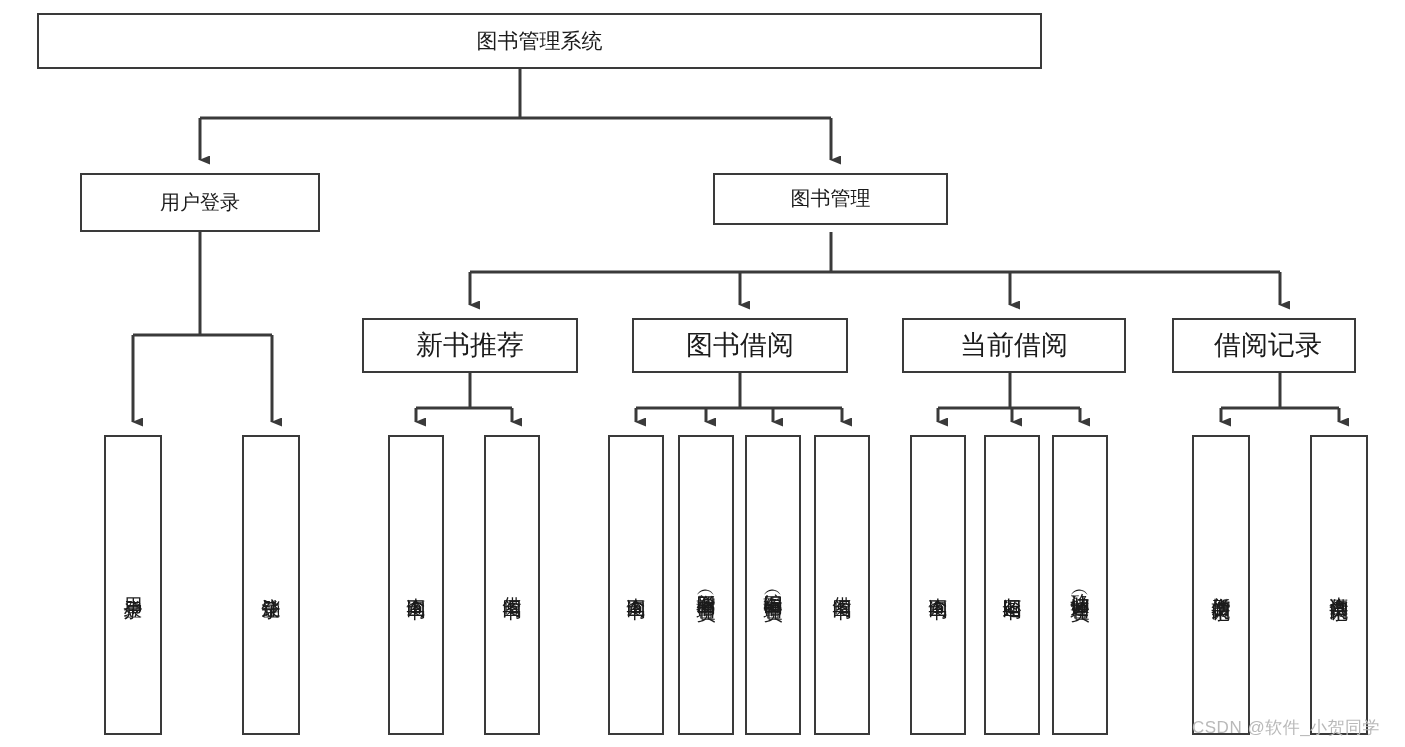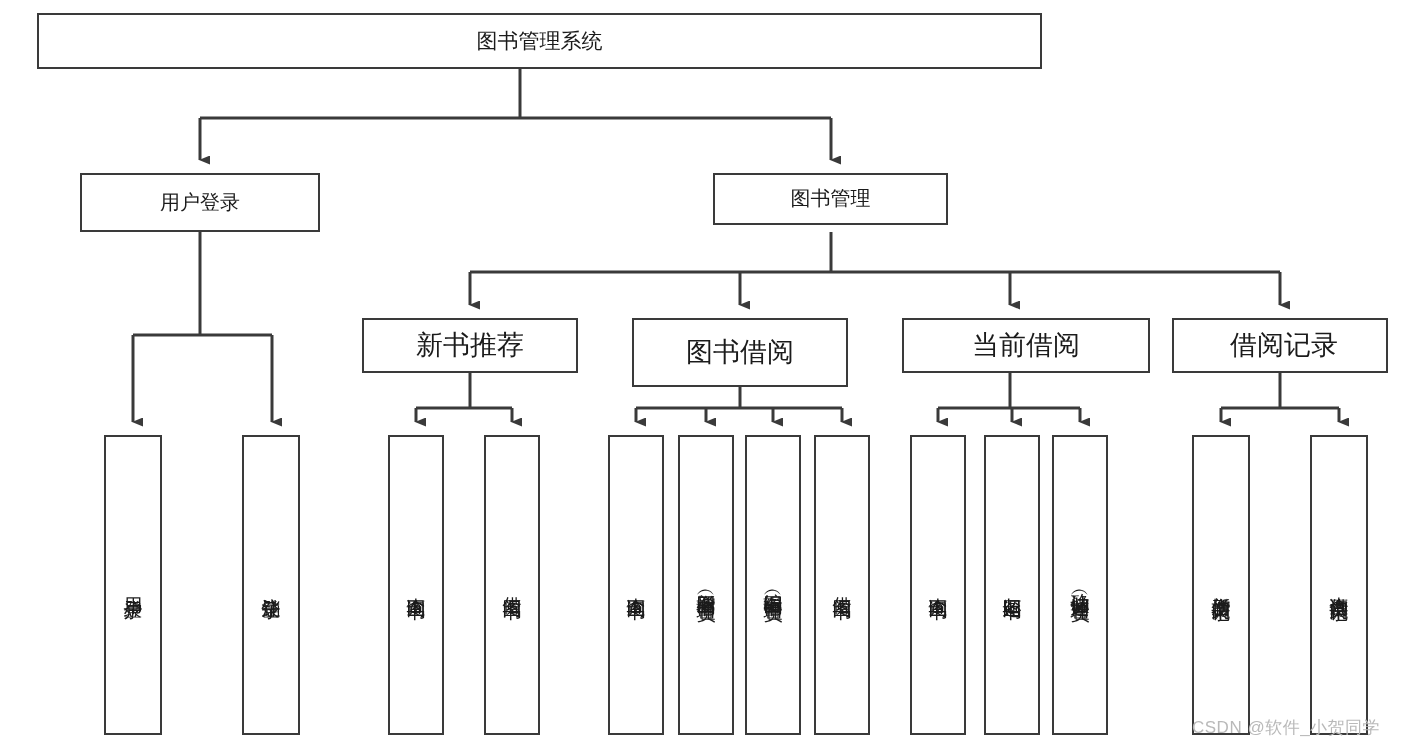"图书借阅" div.node { height: 69px -> 55px }
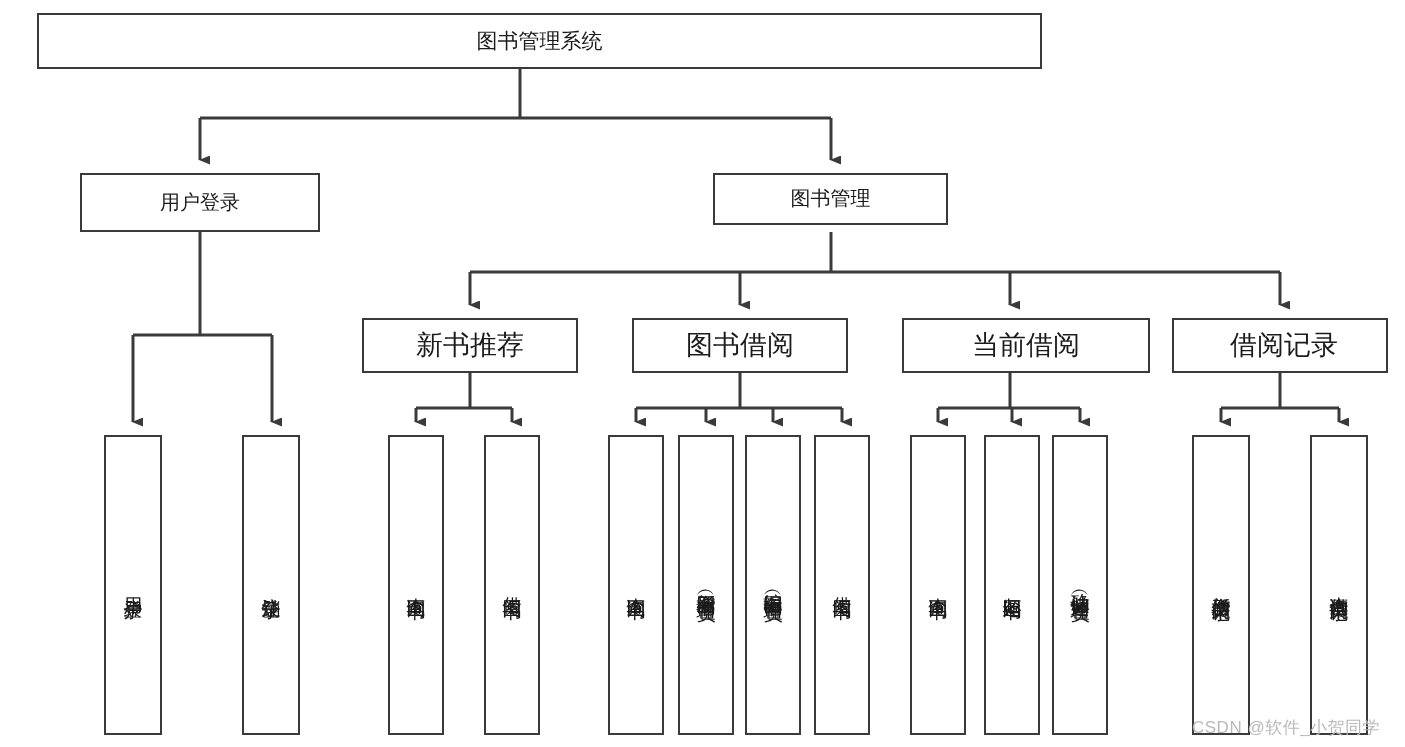"当前借阅" div.node { width: 248px -> 224px }
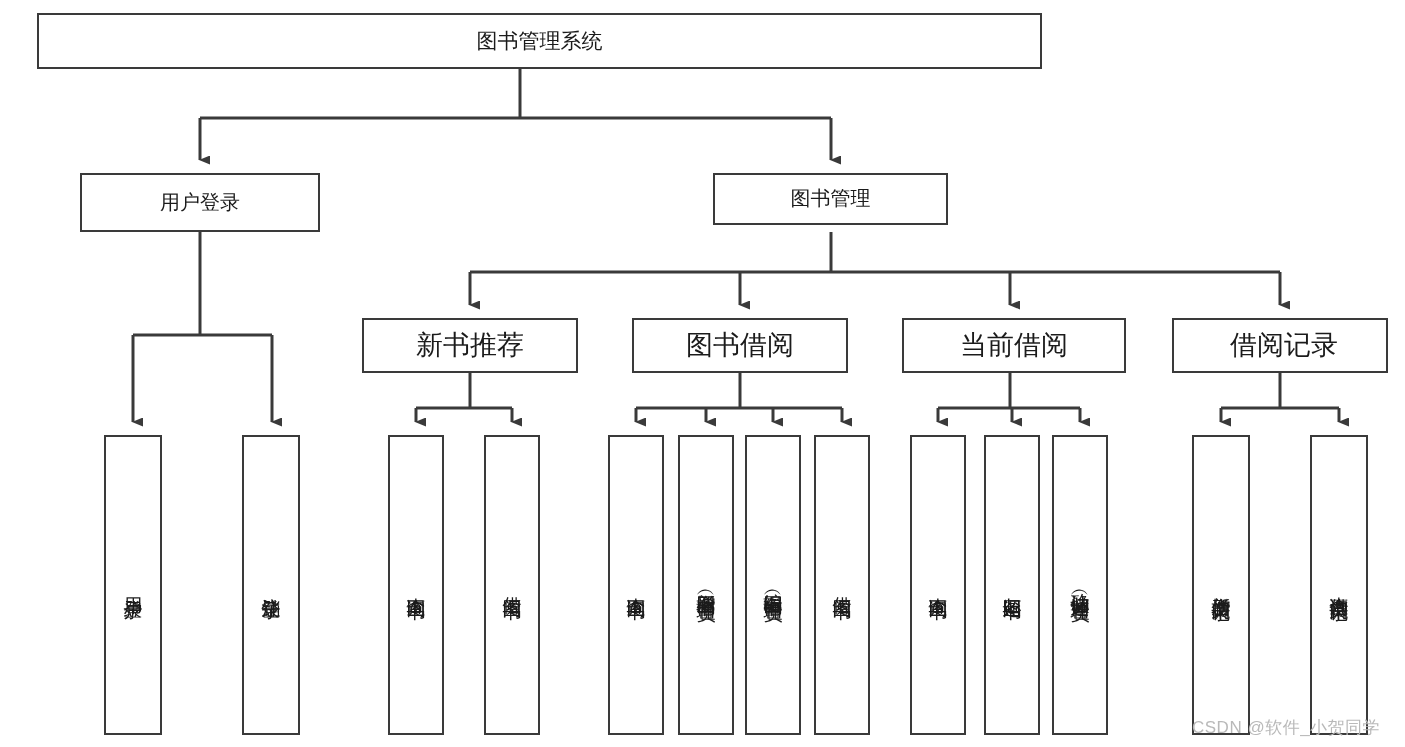"借阅记录" div.node { width: 216px -> 184px }
